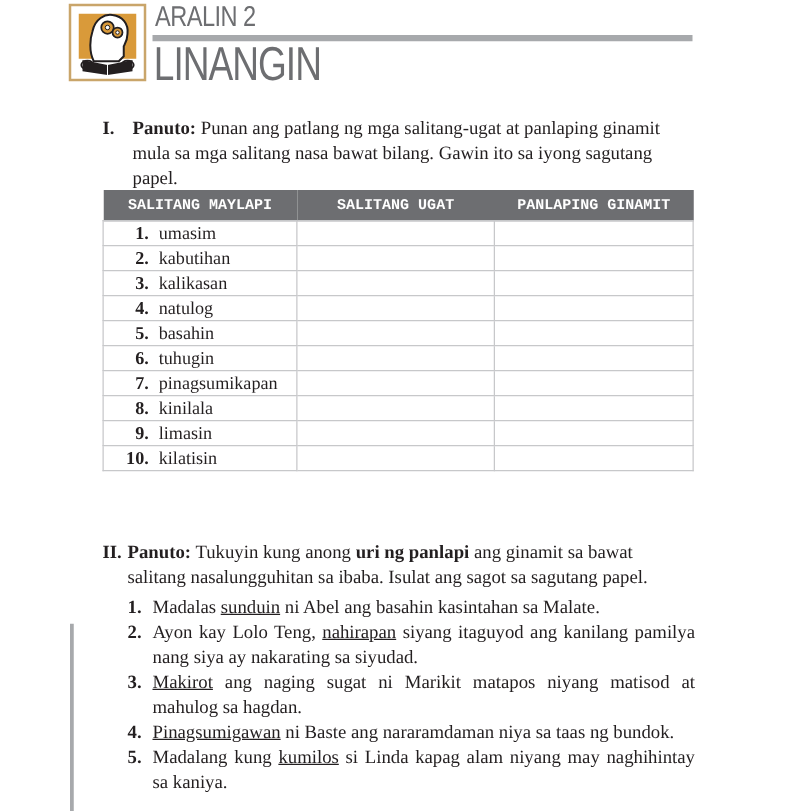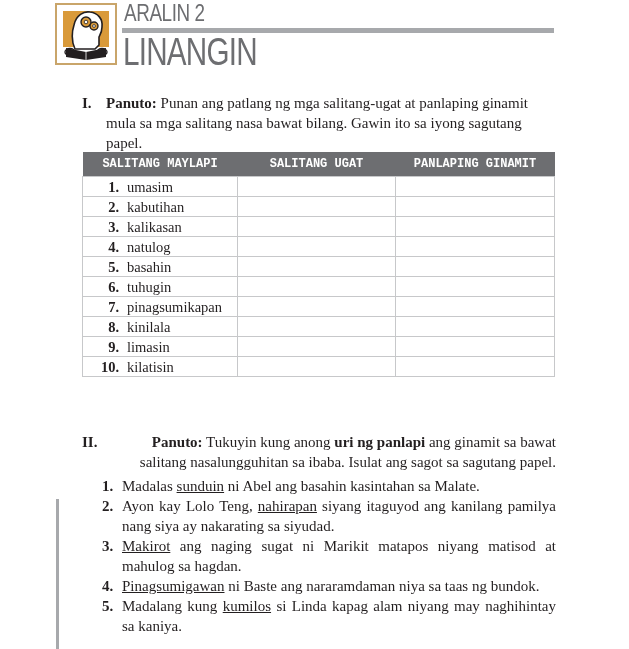"Panuto: Tukuyin kung anong uri" .instr2 .body { text-align: right -> none }
